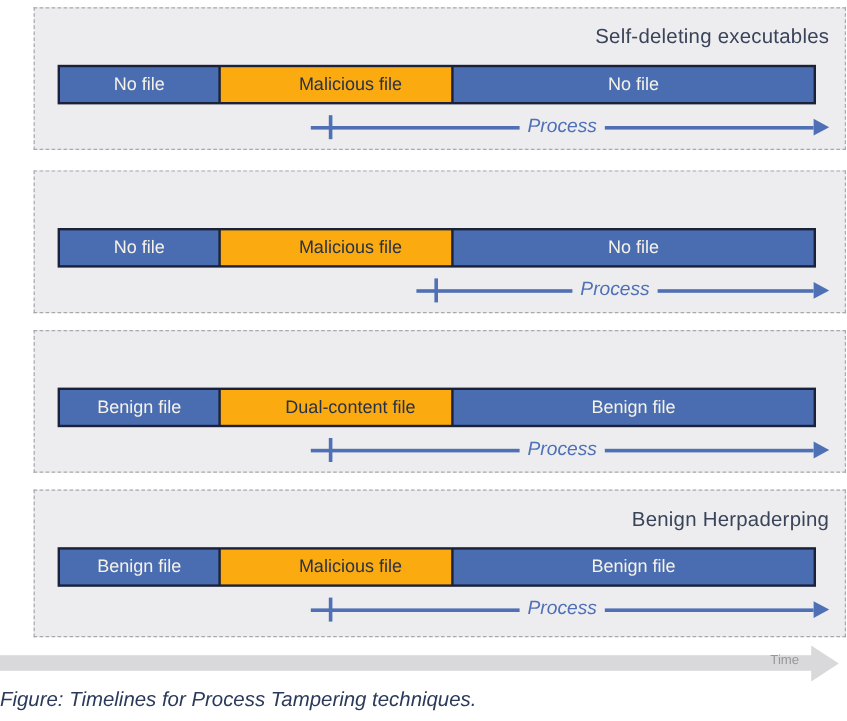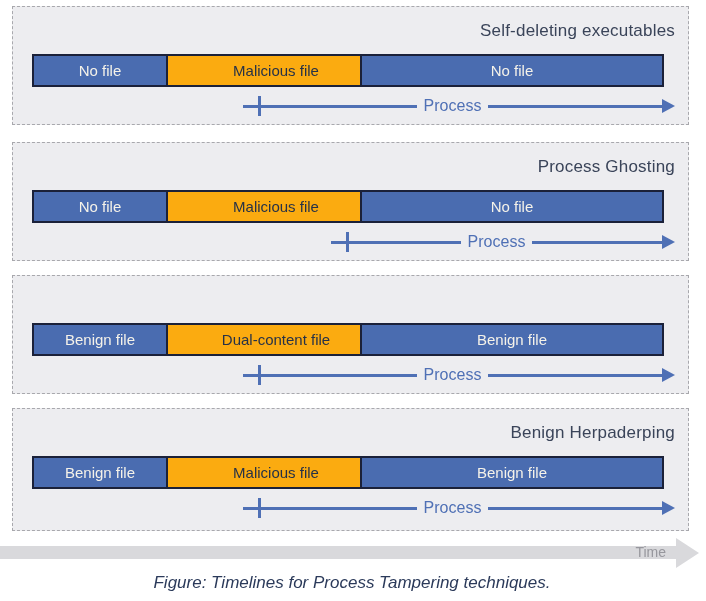"Self-deleting executables" .panel { left: 12px -> 28px }
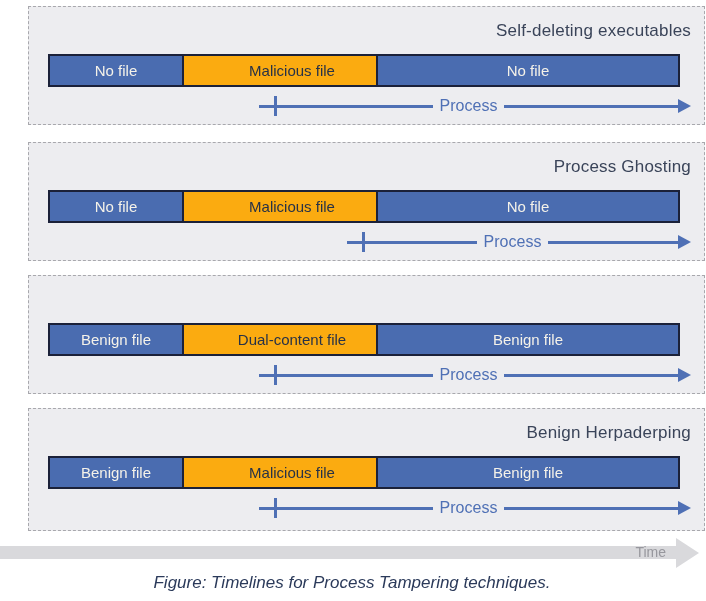"Process" .process-label { font-style: none -> italic }
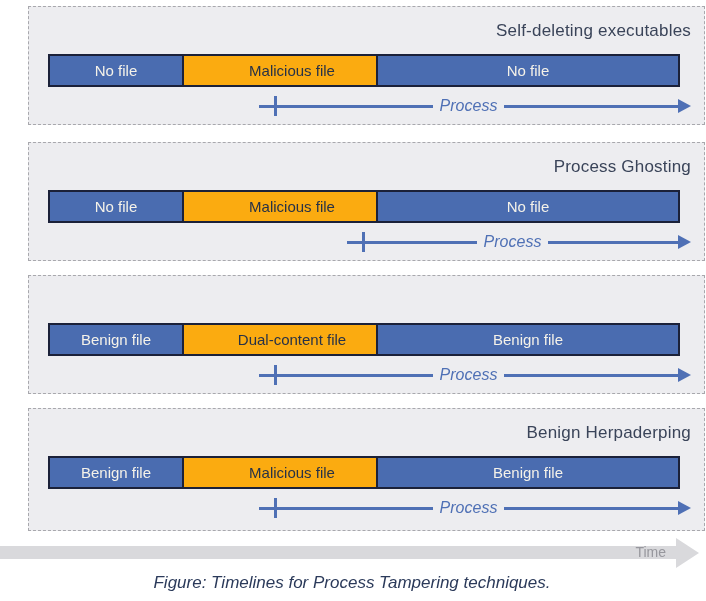"Process Ghosting" div.panel-title { html: <div>Process Ghosting</div> -> none }
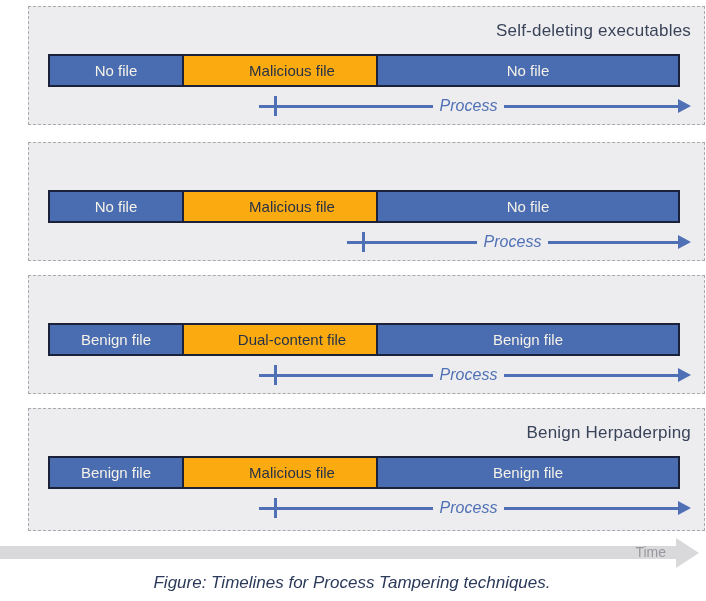"Time" .time-axis .time-label { font-size: 14px -> 11px }
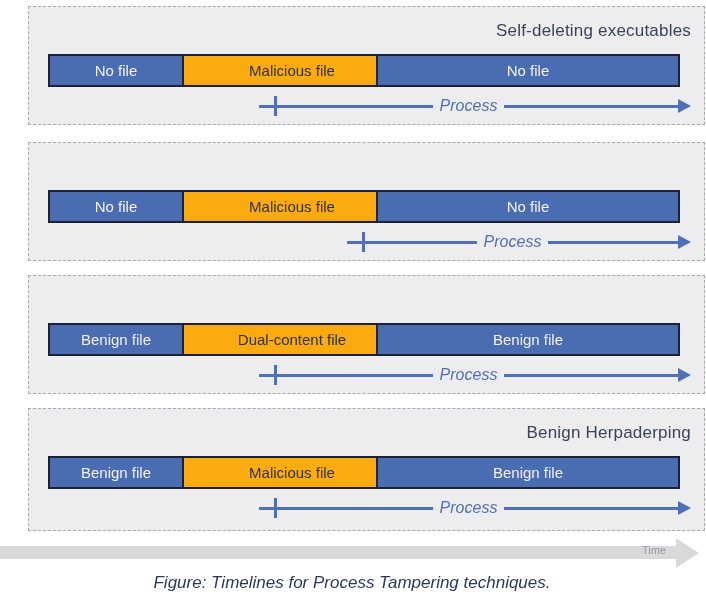"Figure: Timelines for Process Tampering" .caption { text-align: center -> none }
